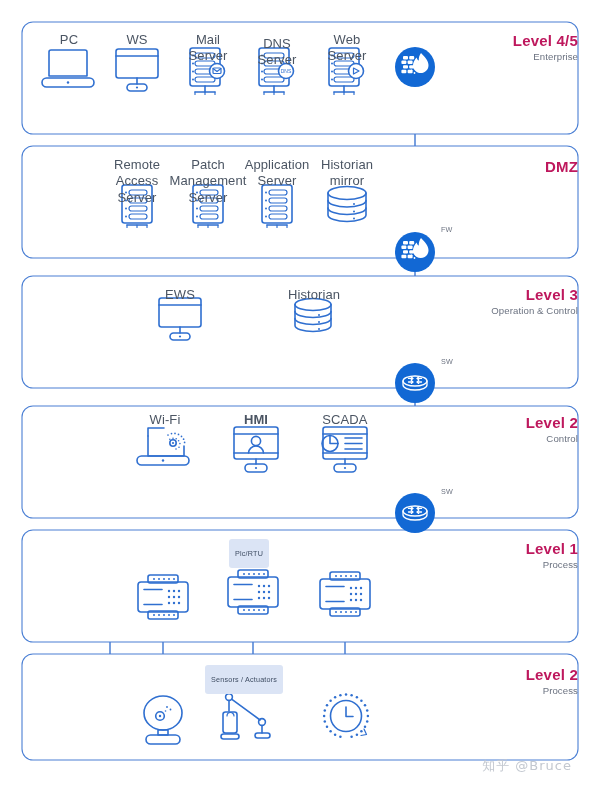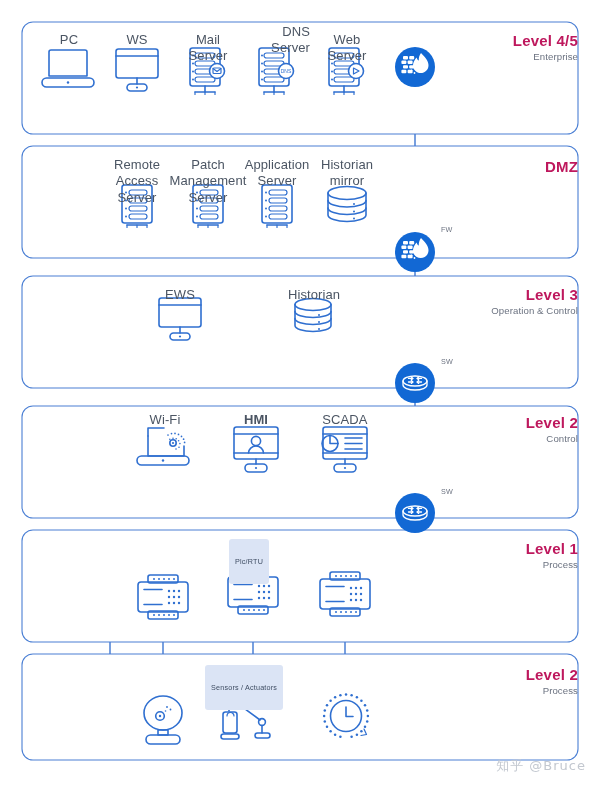"DNS Server" div.lbl { text-align: right -> none; top: 24px -> 36px }
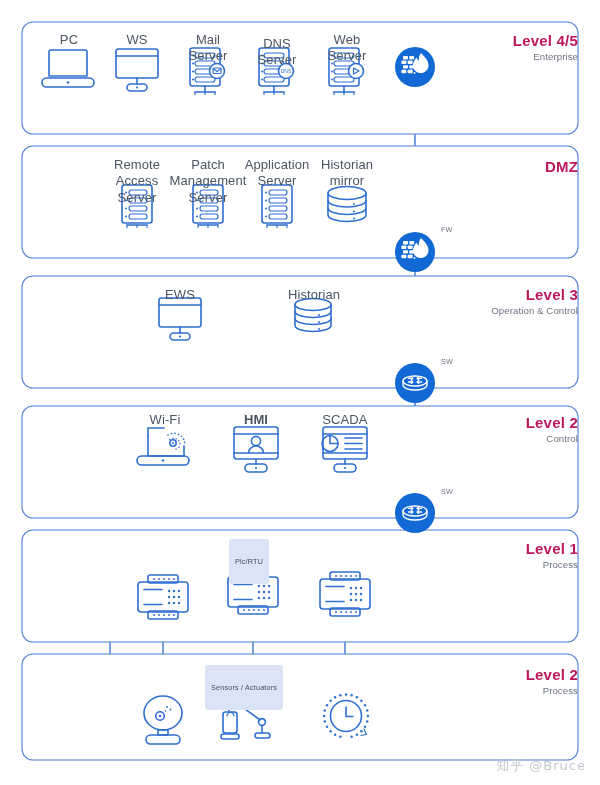"Plc/RTU" .tag { padding: 18px 6px -> 10px 6px }
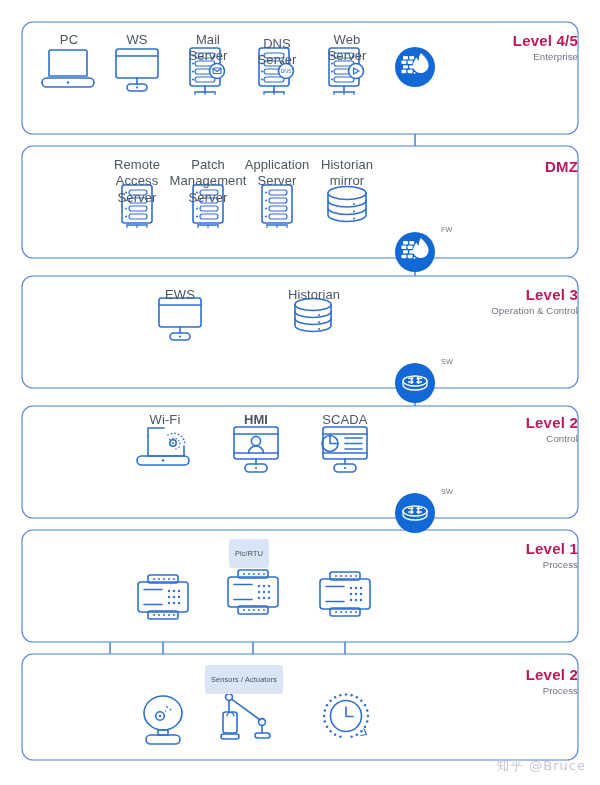"知乎 @Bruce" .watermark { right: 14px -> 28px }
